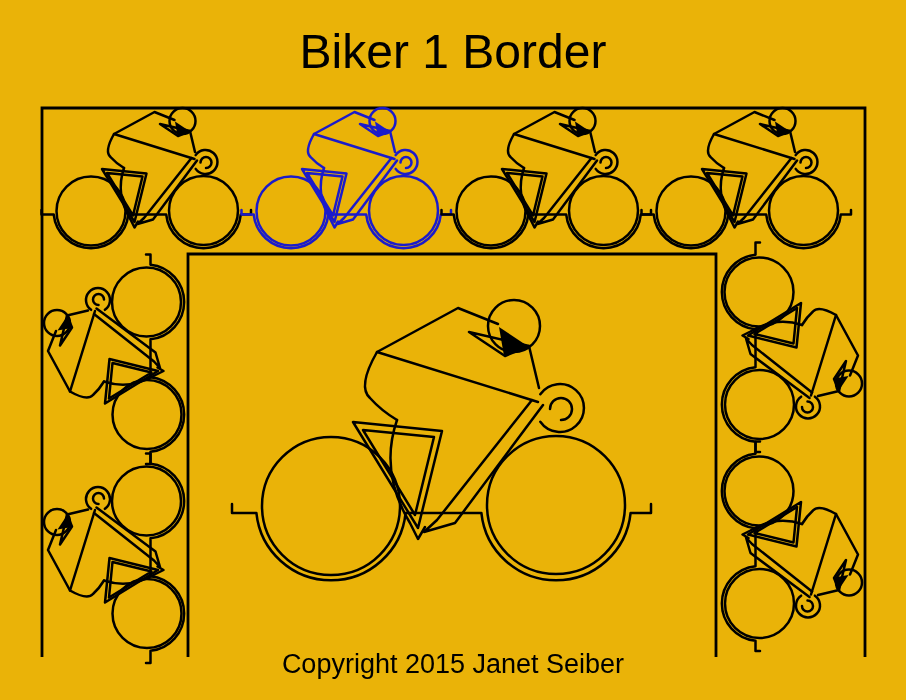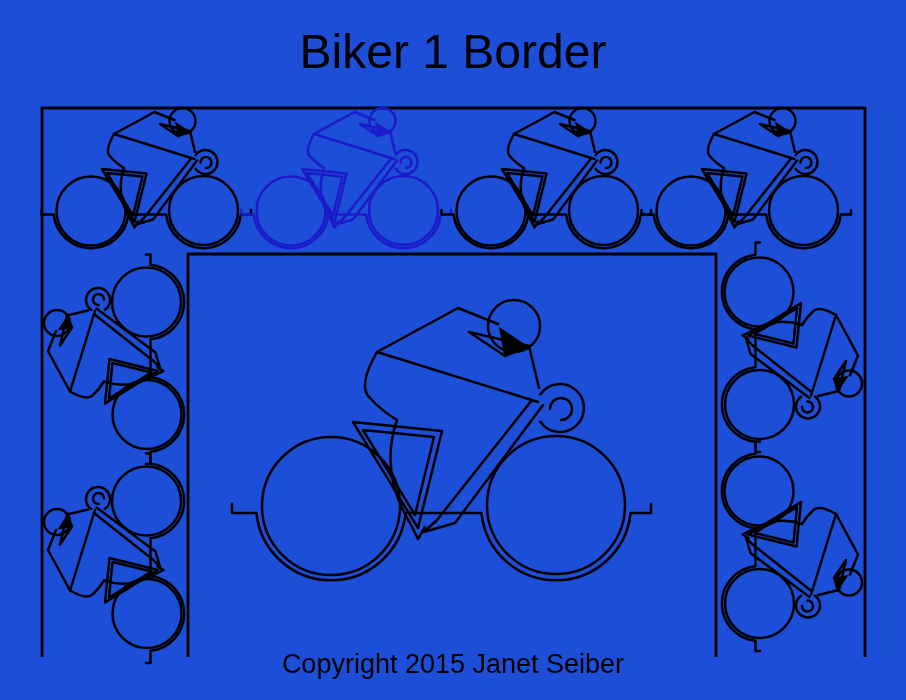"Biker 1 Border" .sheet { background: #1d4ed8 -> #eab308 }
